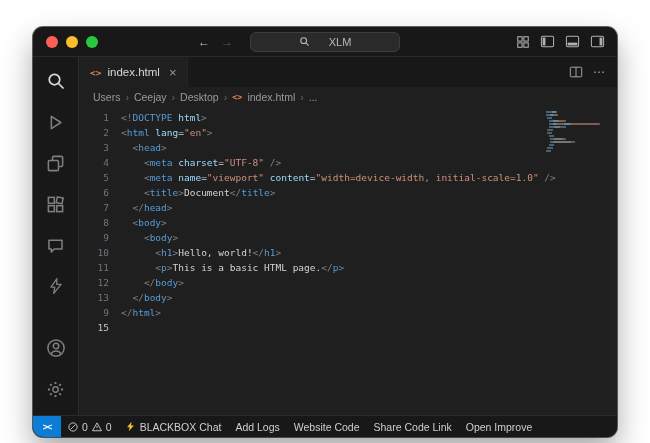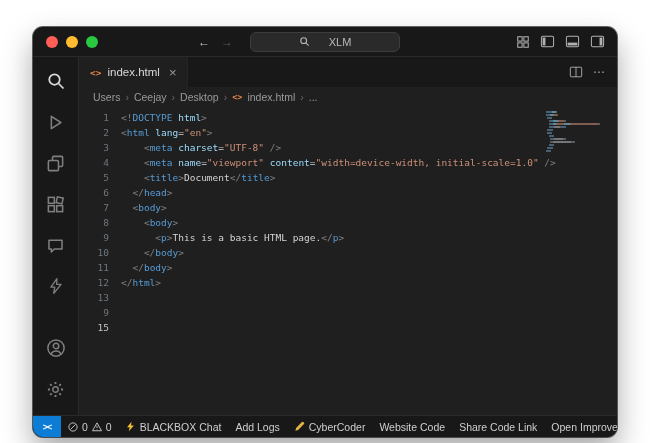"<head>" div.cl { html: none -> <div><span> </span><span>&lt;</span><span>head</span><span>&gt;</span></div> }
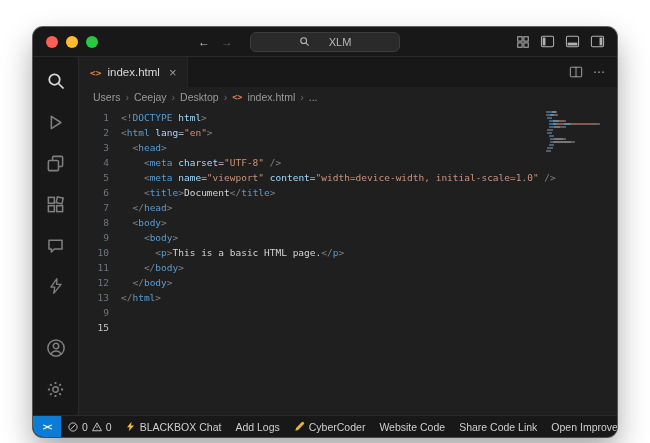"<h1>Hello, world!</h1>" div.cl { html: none -> <div><span> </span><span>&lt;</span><span>h1</span><span>&gt;</span><span>Hello, world!</span><span>&lt;/</span><span>h1</span><span>&gt;</span></div> }
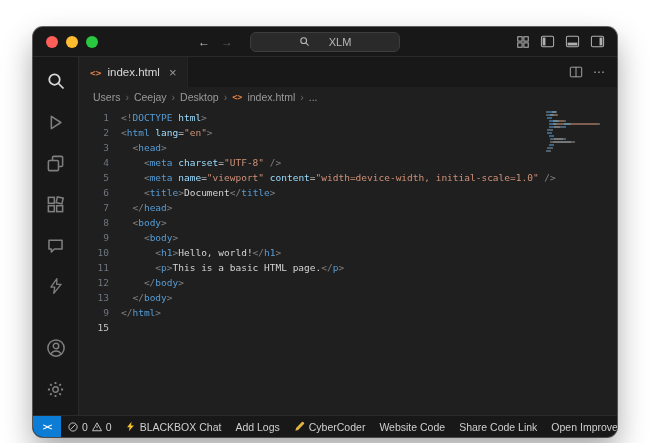"CyberCoder" div.sb-item { html: <div> <span> <svg> <path></path> </svg> </span> <span>CyberCoder</span> </div> -> none }
